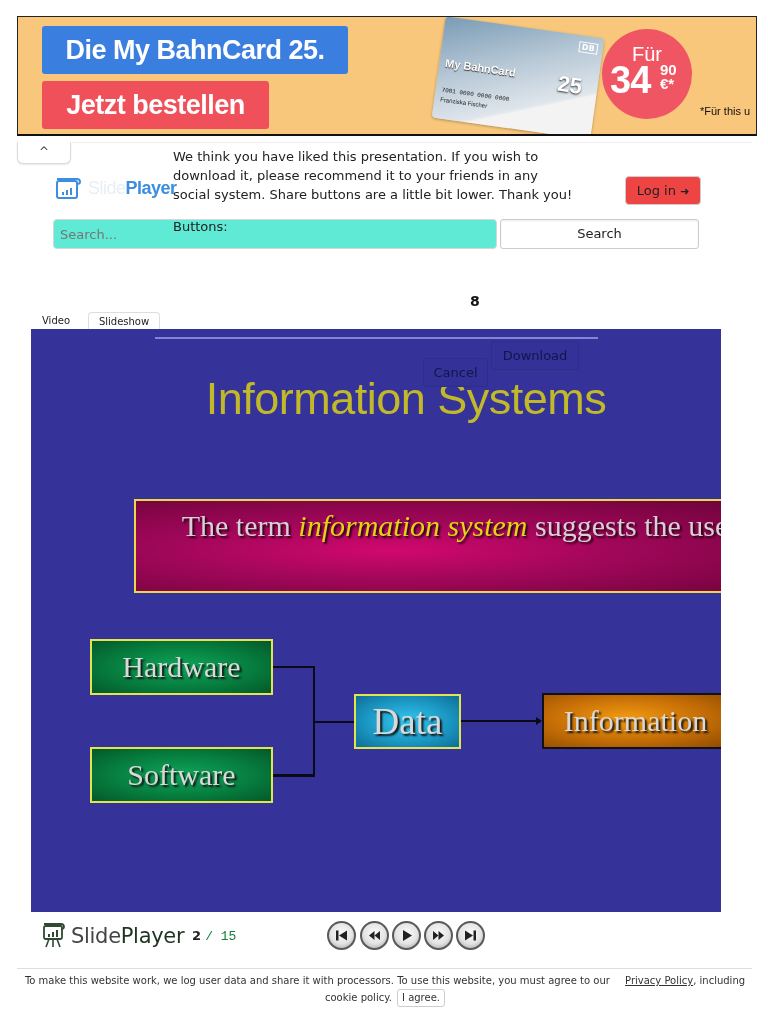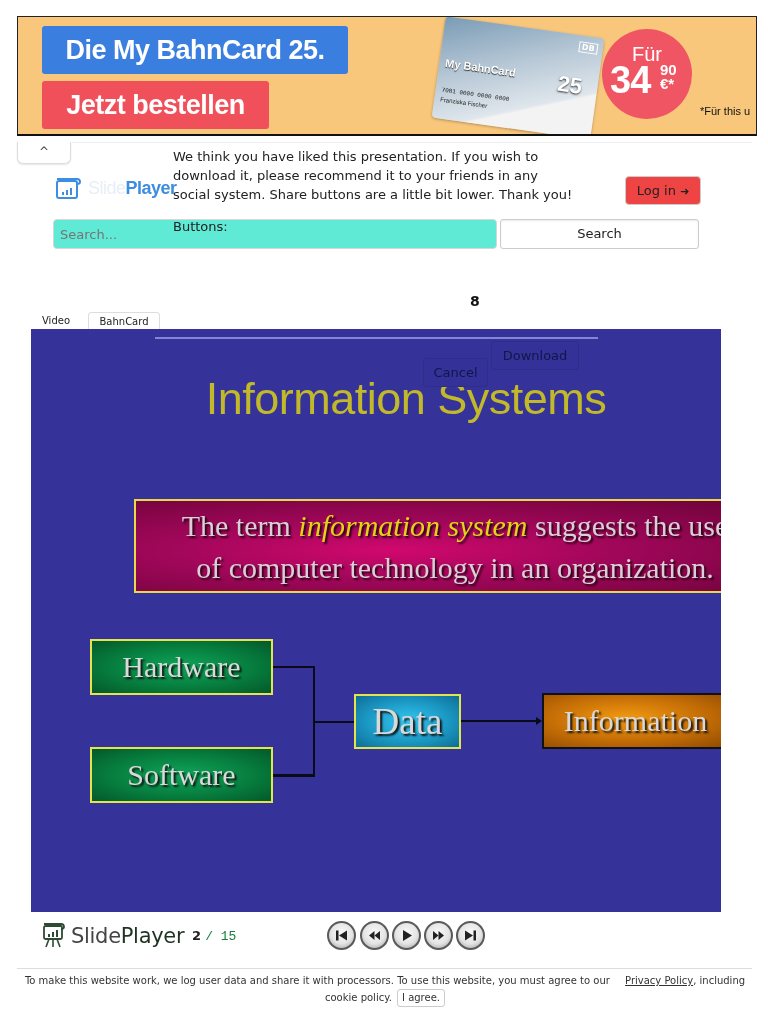"BahnCard" div.abs { text: BahnCard -> Slideshow }
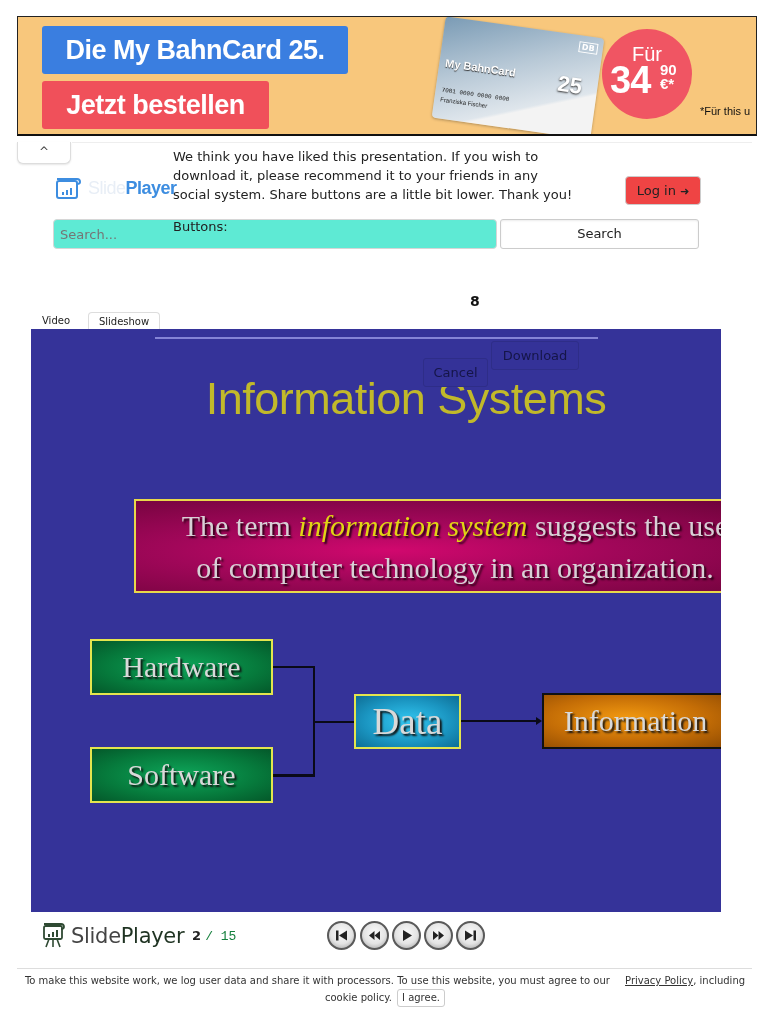"of computer technology in an" span { html: <span>of computer technology in an organization.</span> -> none }
